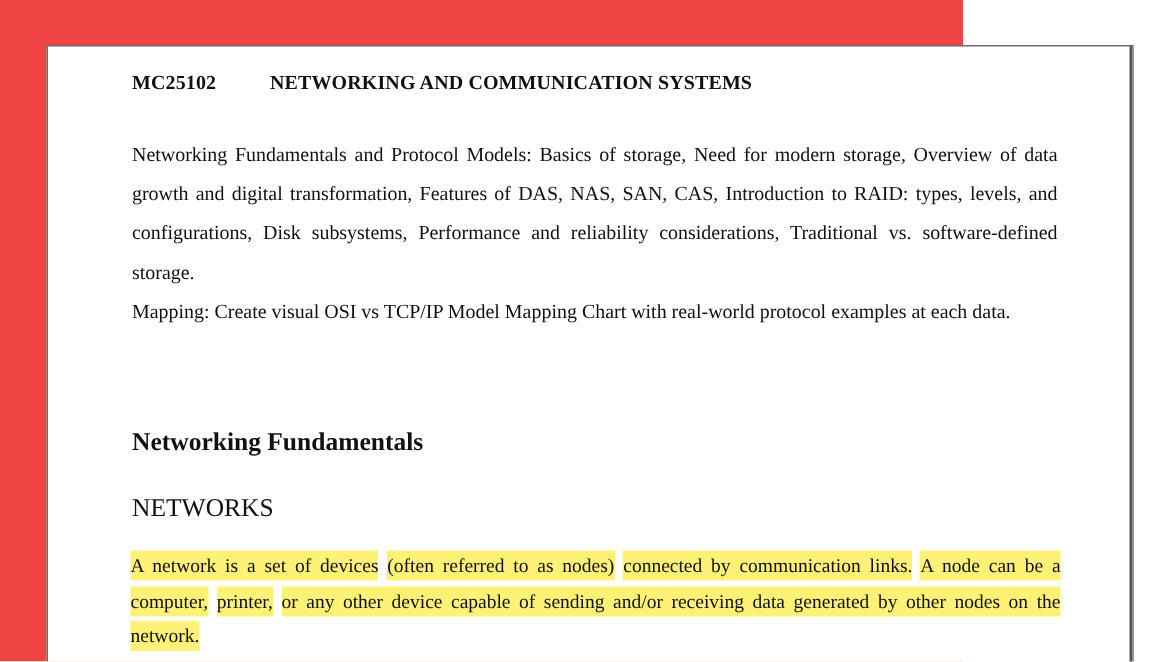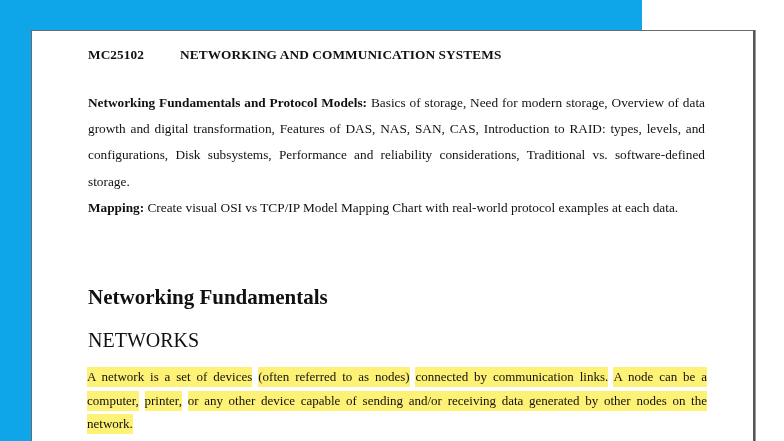"MC25102 NETWORKING AND COMMUNICATION" .viewport { background: #0ea5e9 -> #ef4444 }
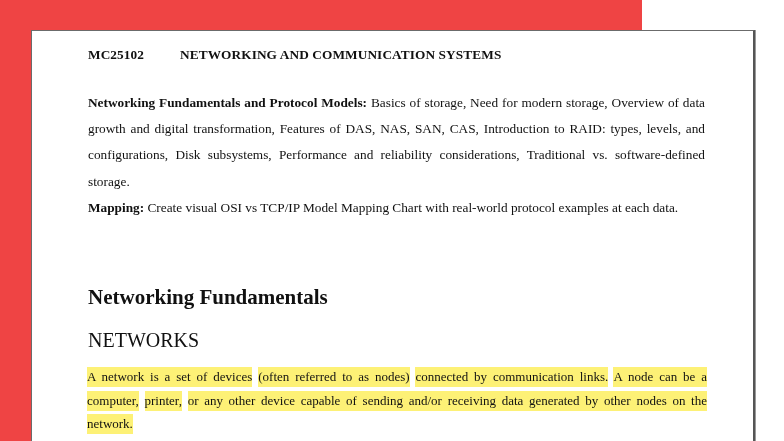"Networking Fundamentals and Protocol" .syllabus b { font-weight: bold -> normal }
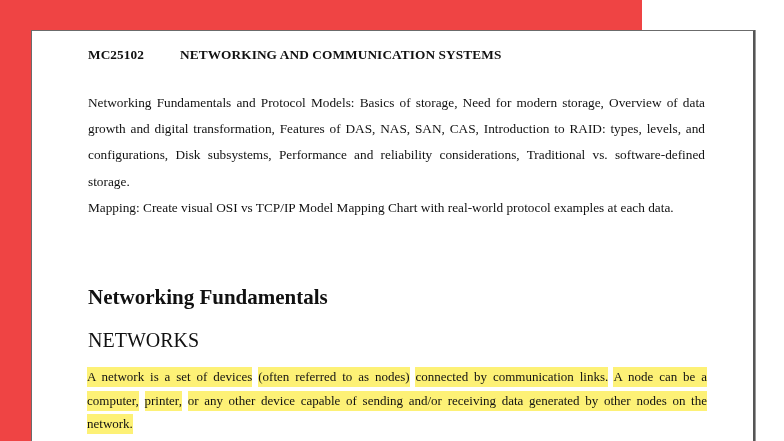"Networking Fundamentals" .section-heading { font-size: 21px -> 17px }
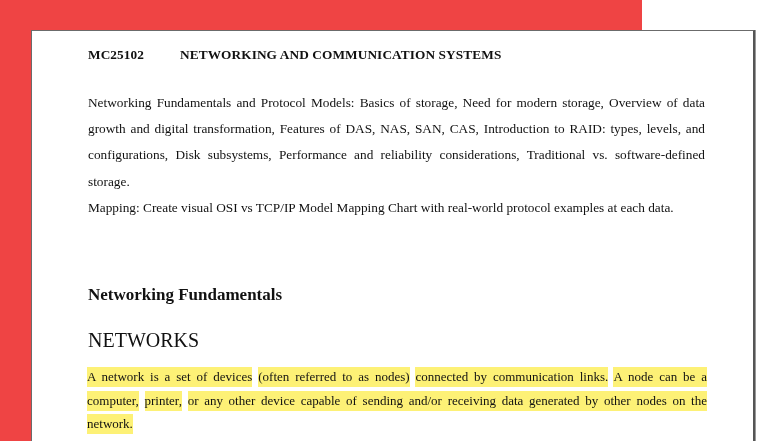"NETWORKS" .sub-heading { font-size: 20px -> 17px }
